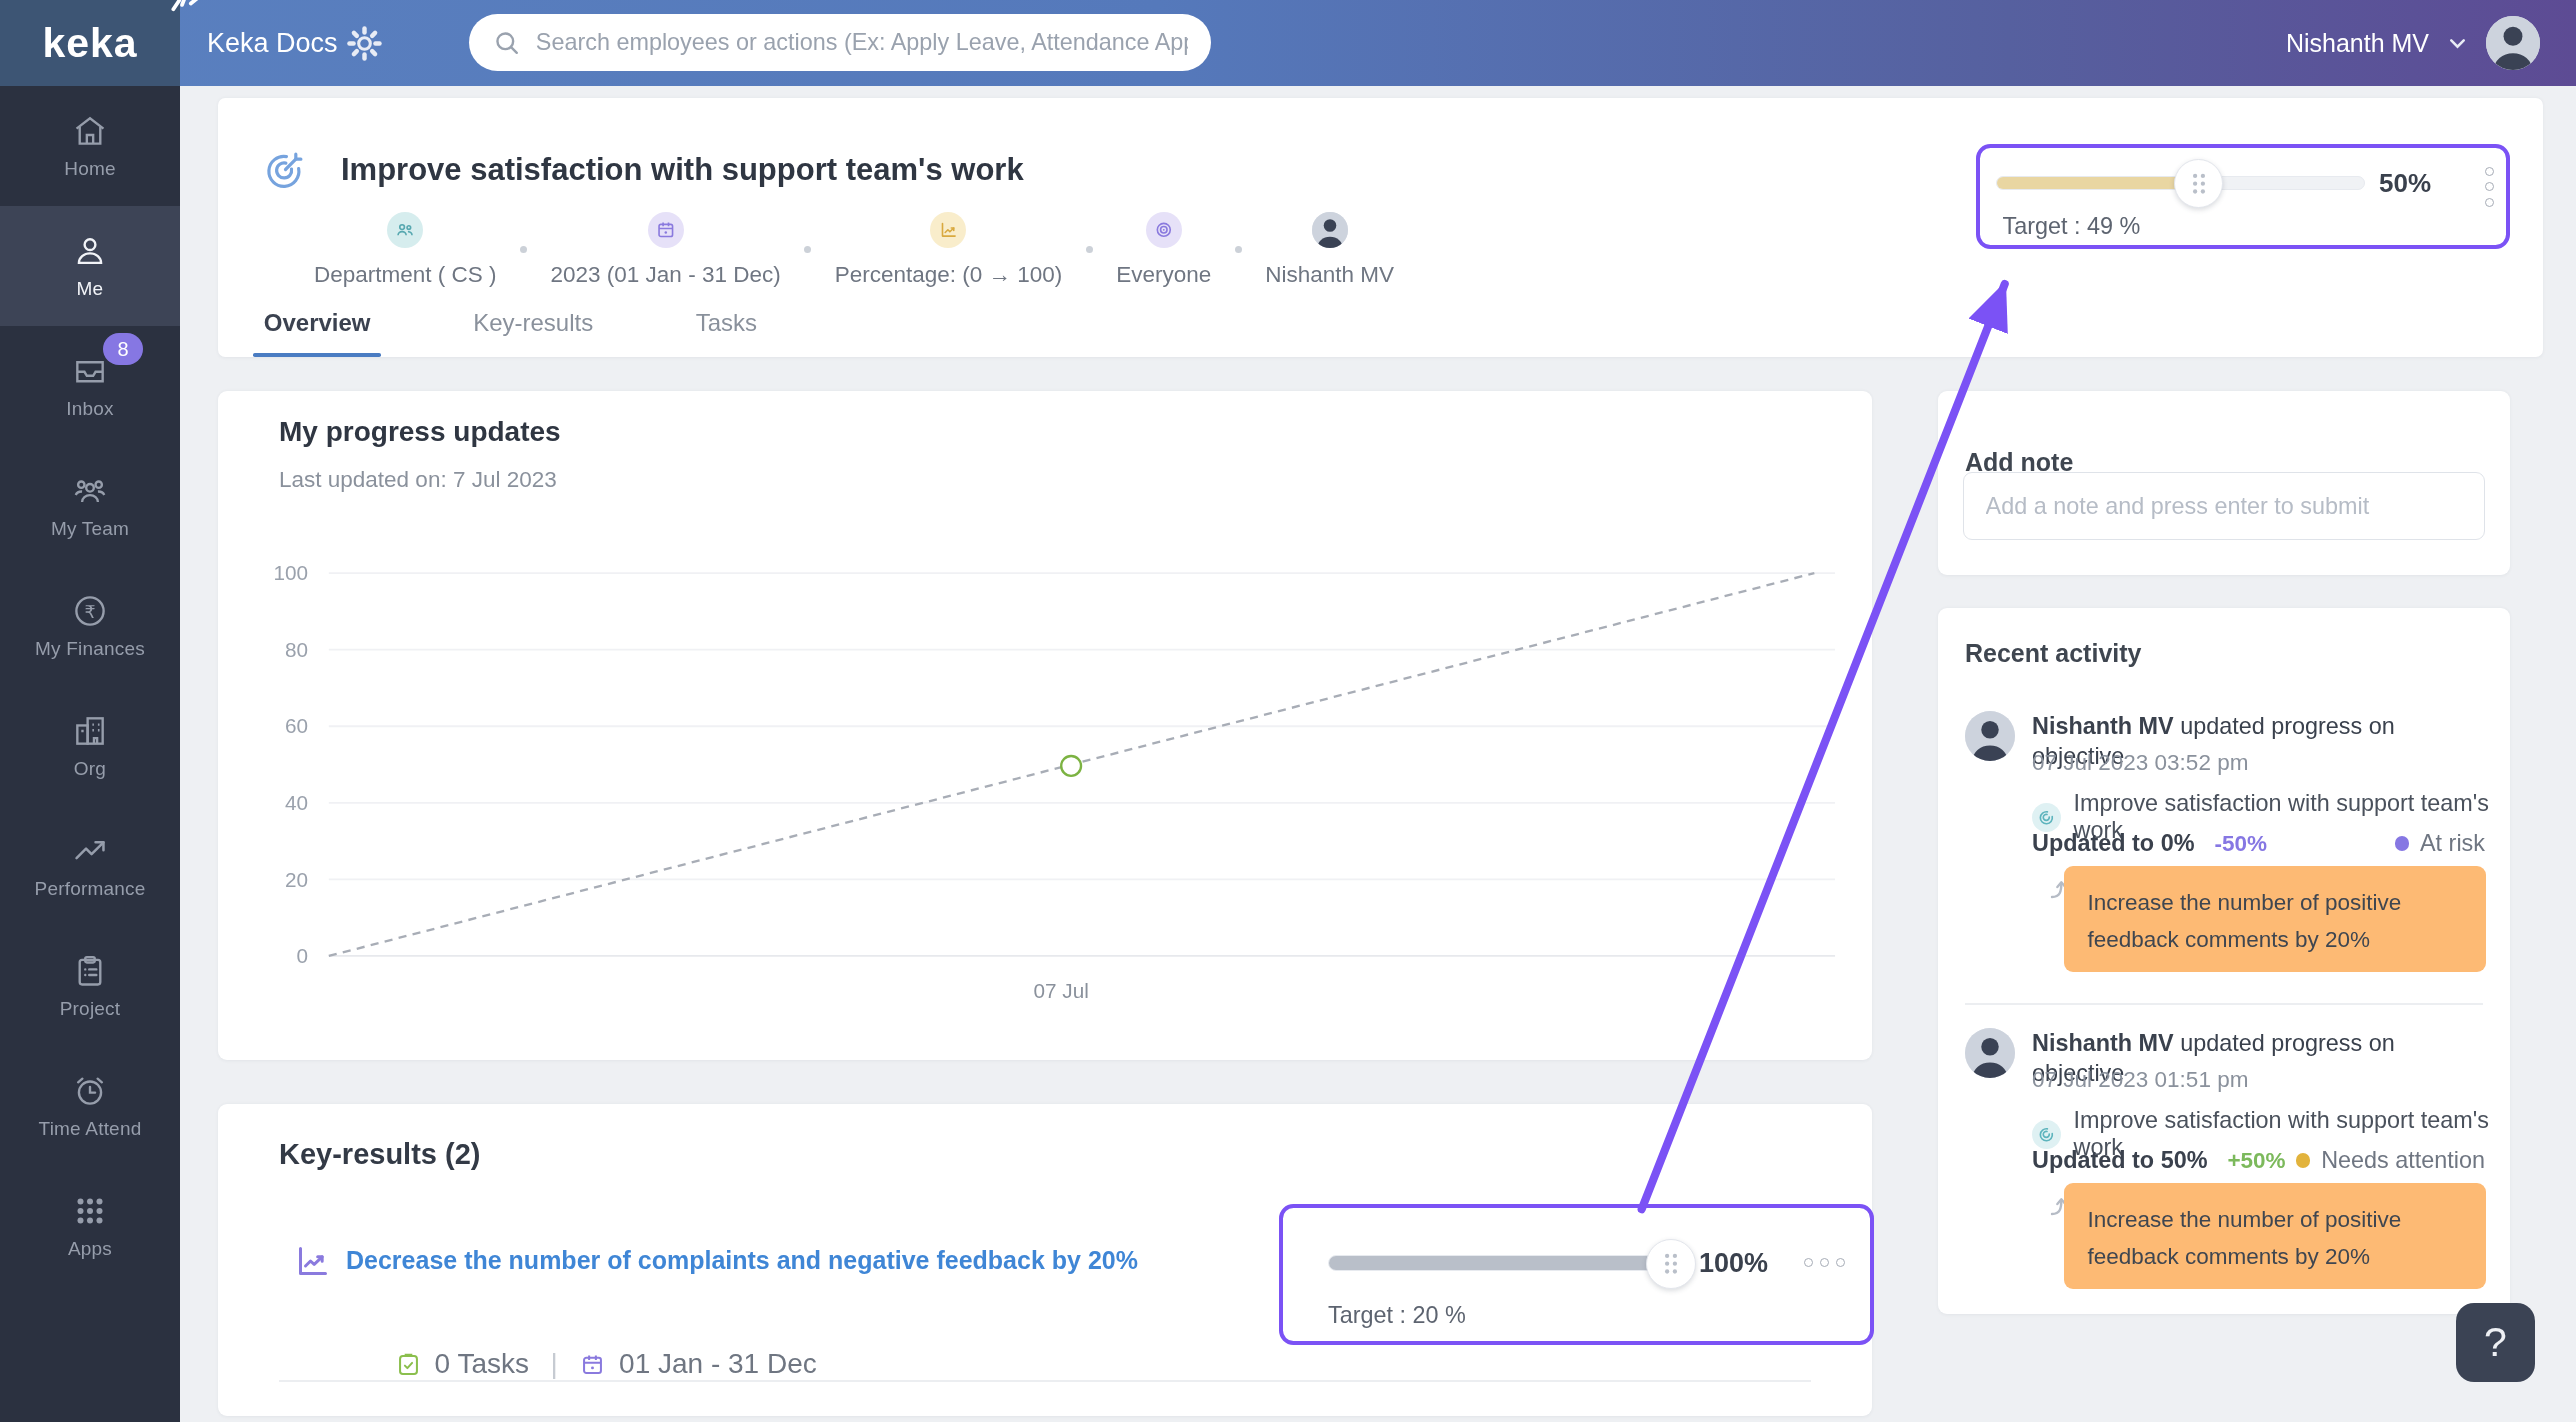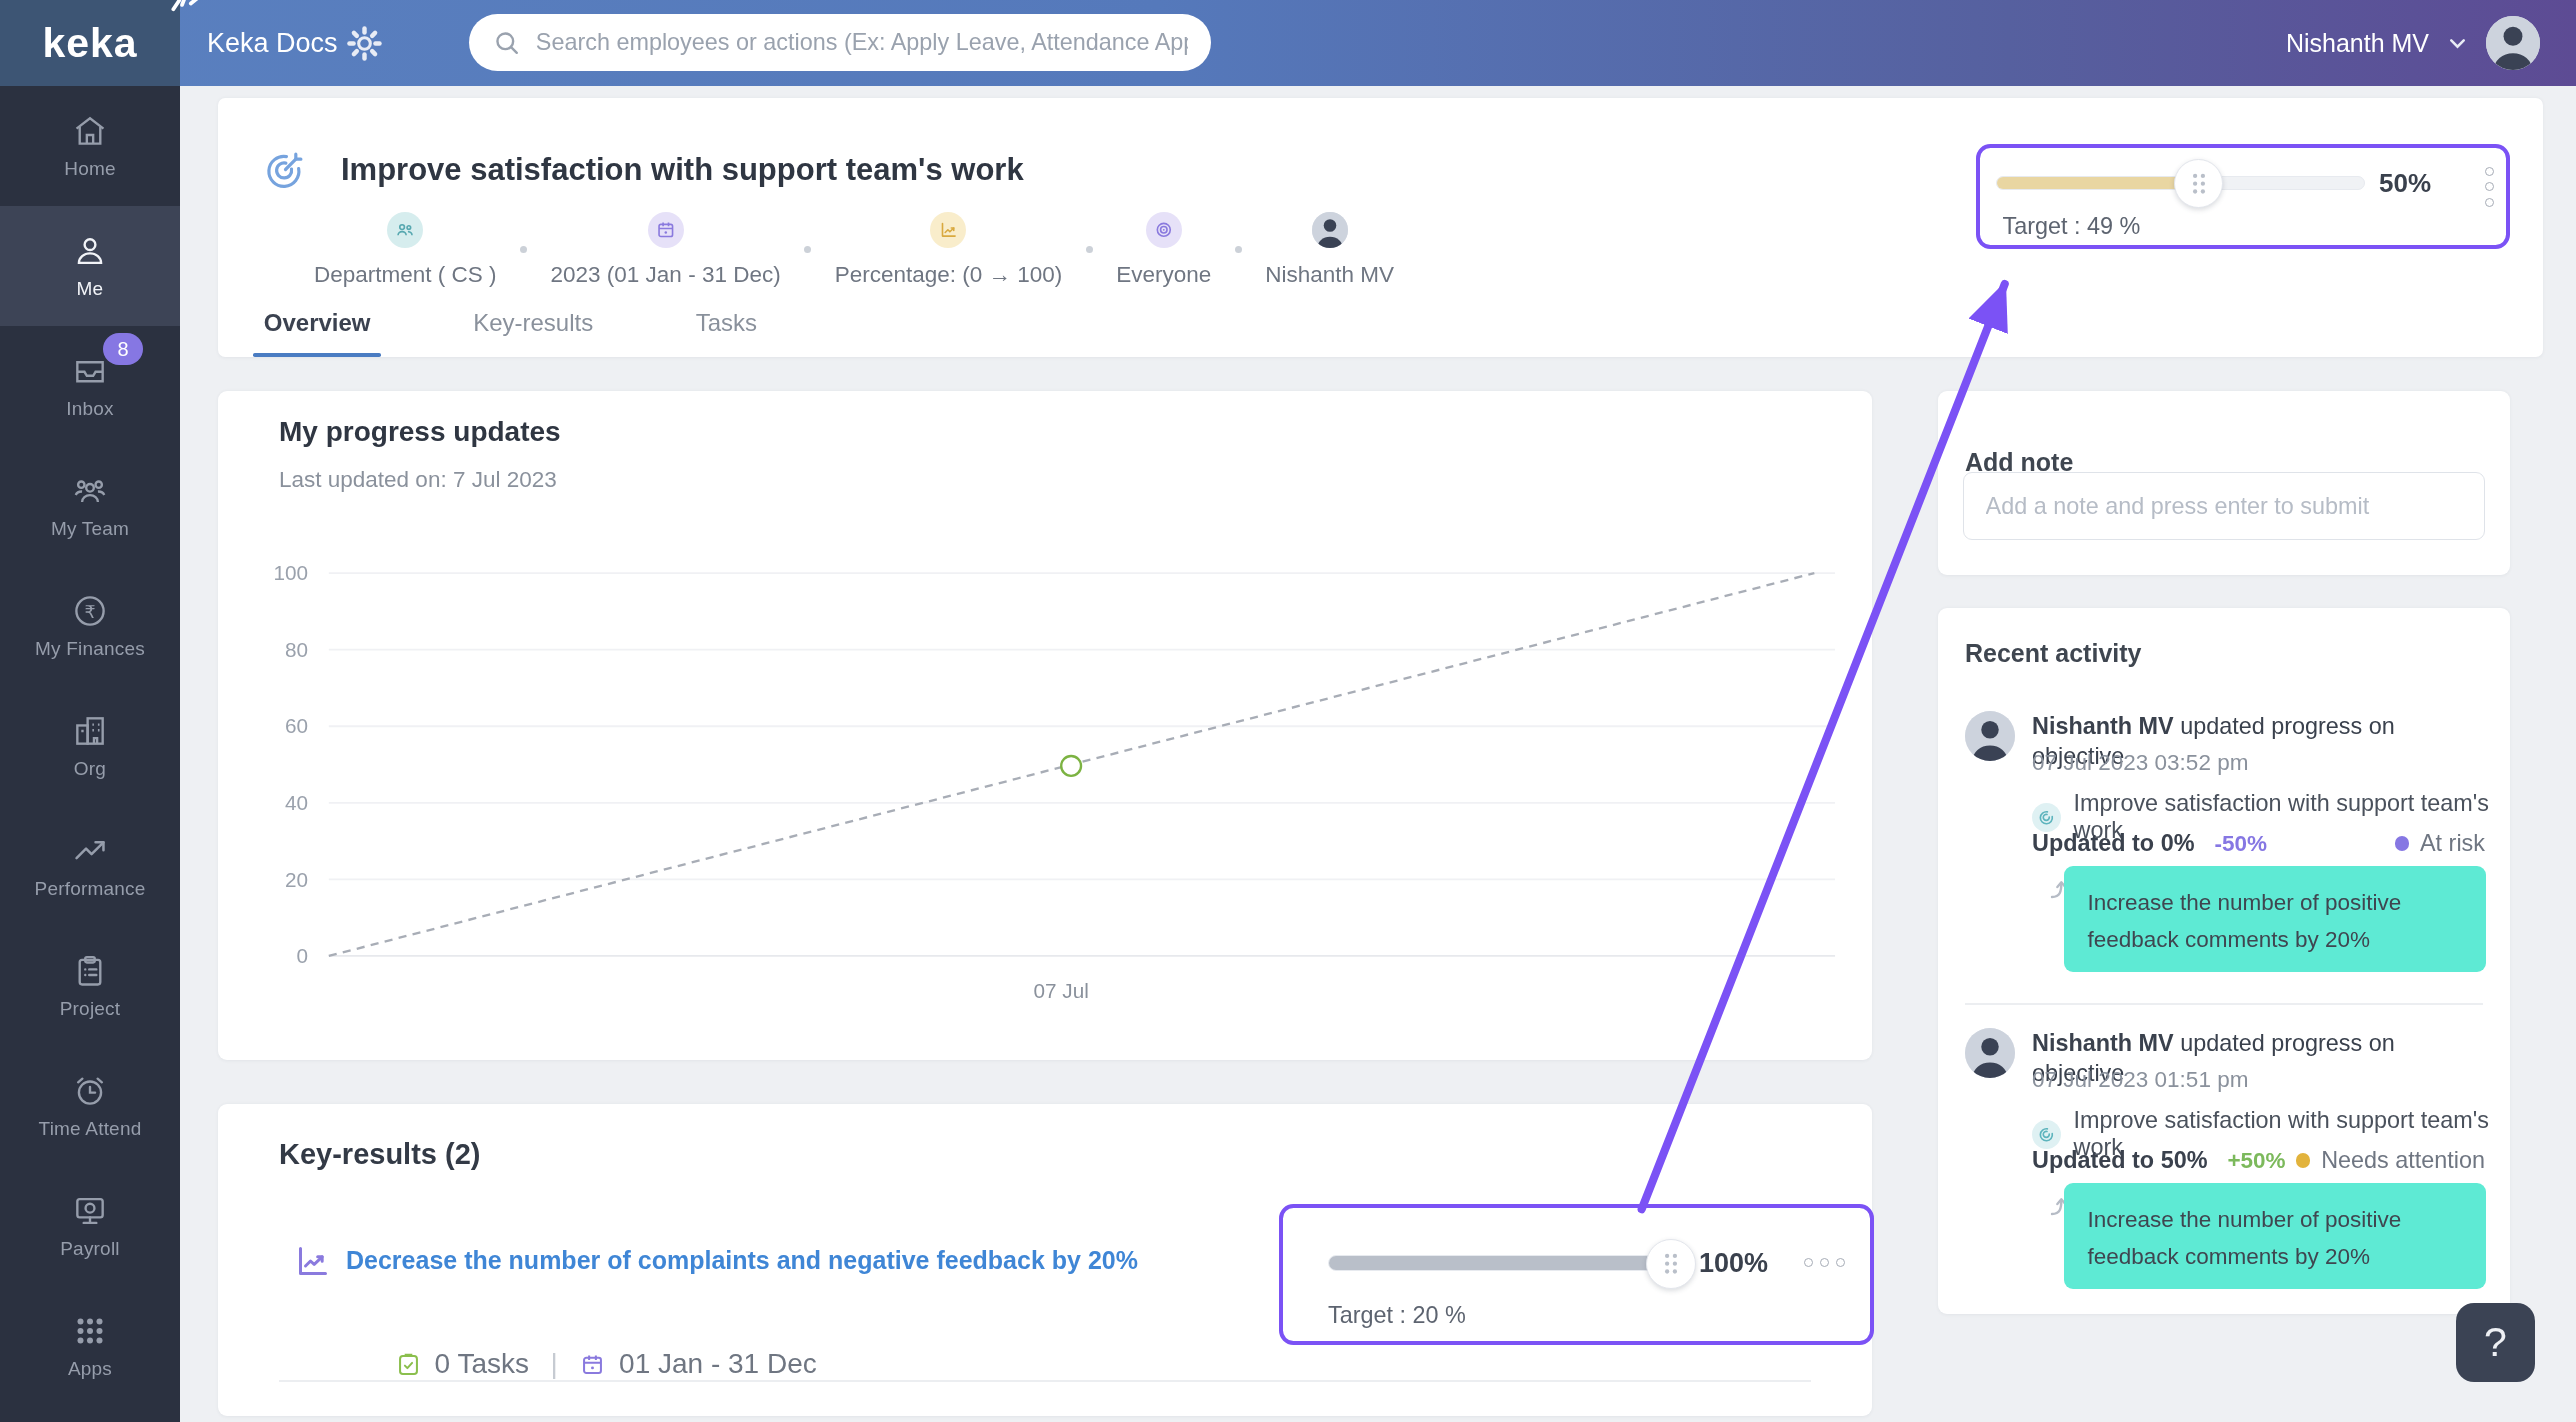"Increase the number of positive" .reply-box { background: #5eead4 -> #fdba74 }
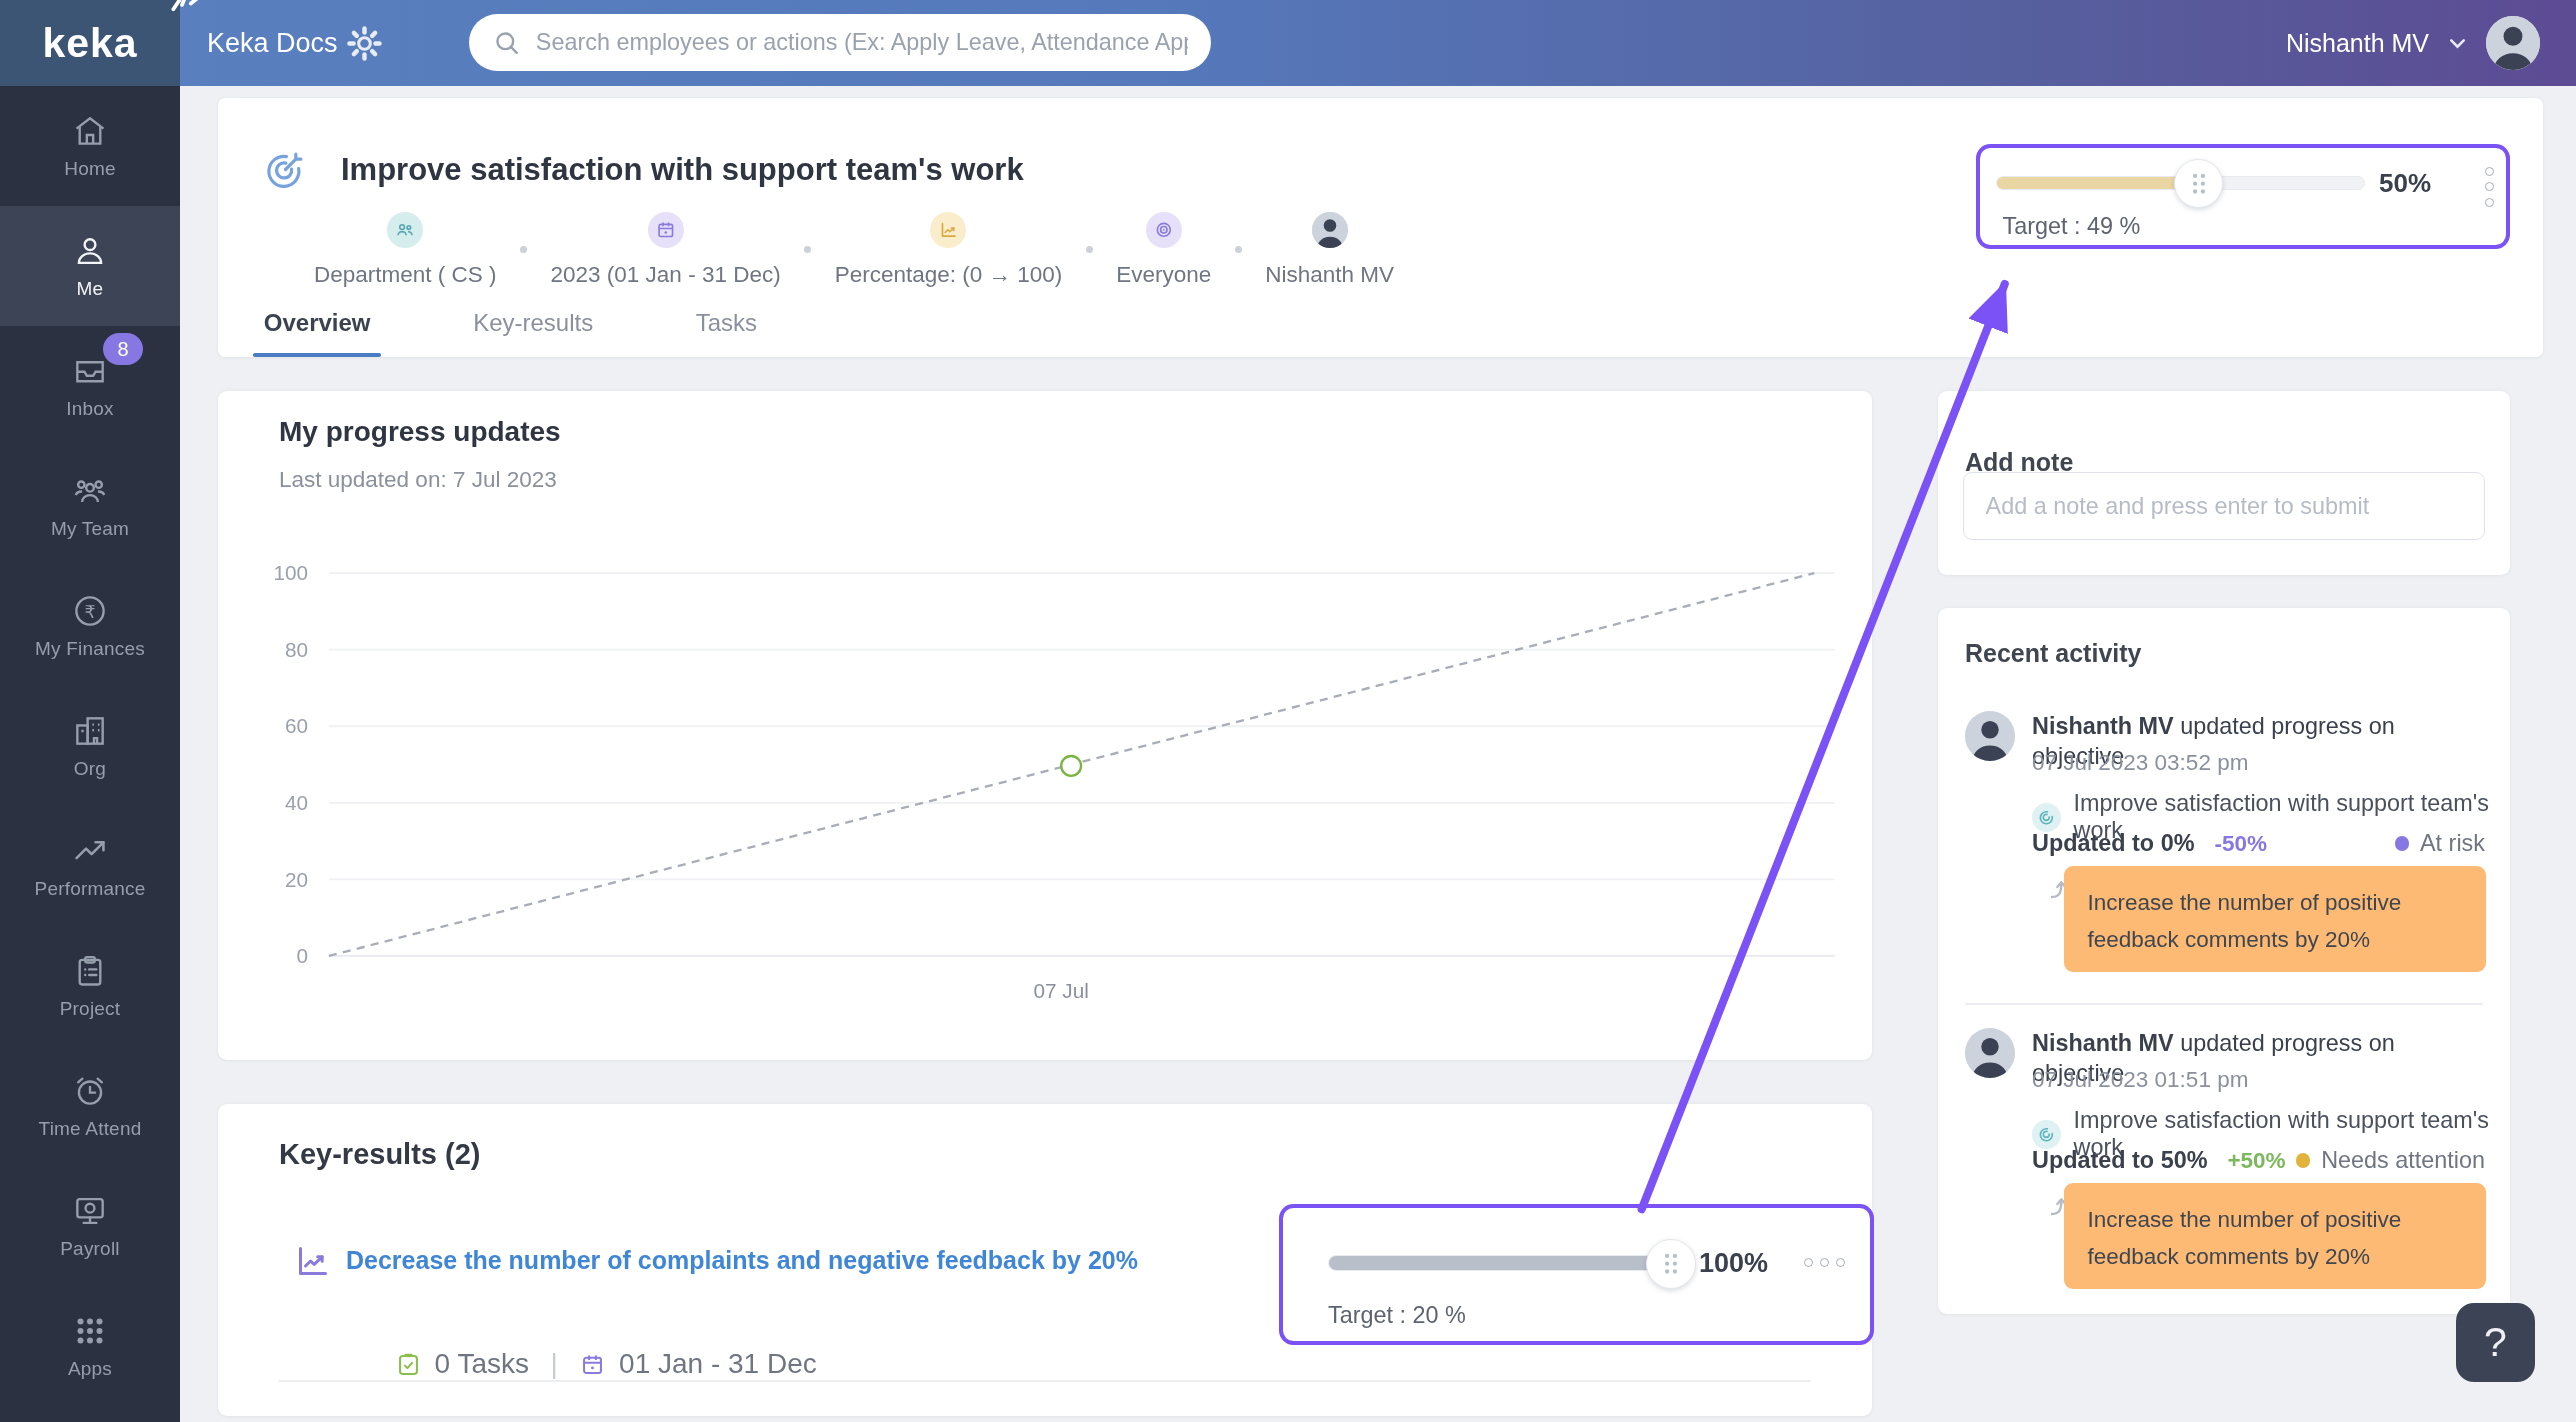"Payroll" div.s-item { html: <div> <span> <svg> <rect></rect> <circle></circle> <path></path> </svg> </span> <span>Payroll</span> </div> -> none }
